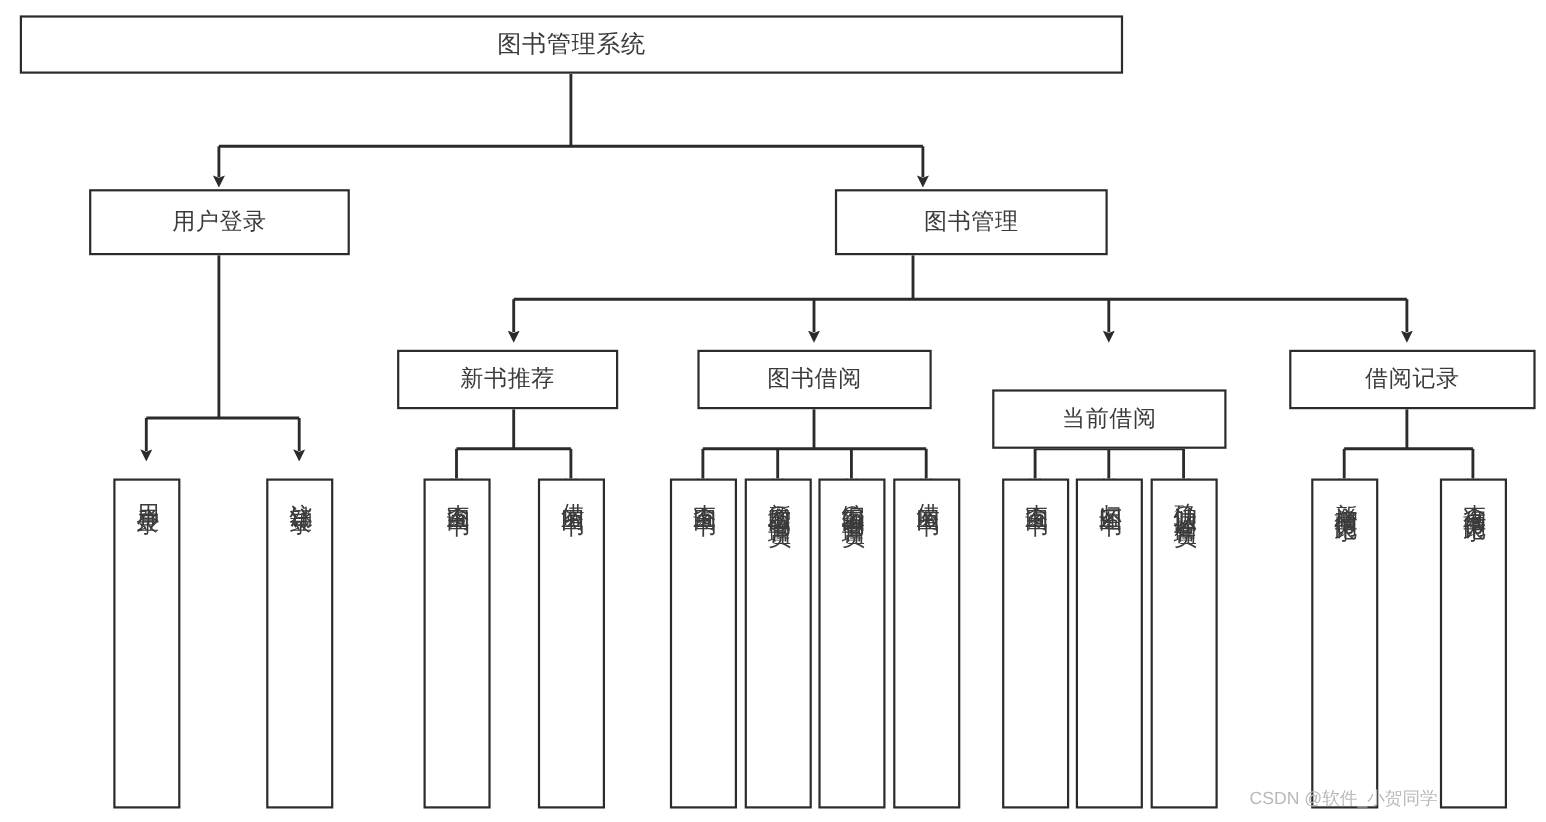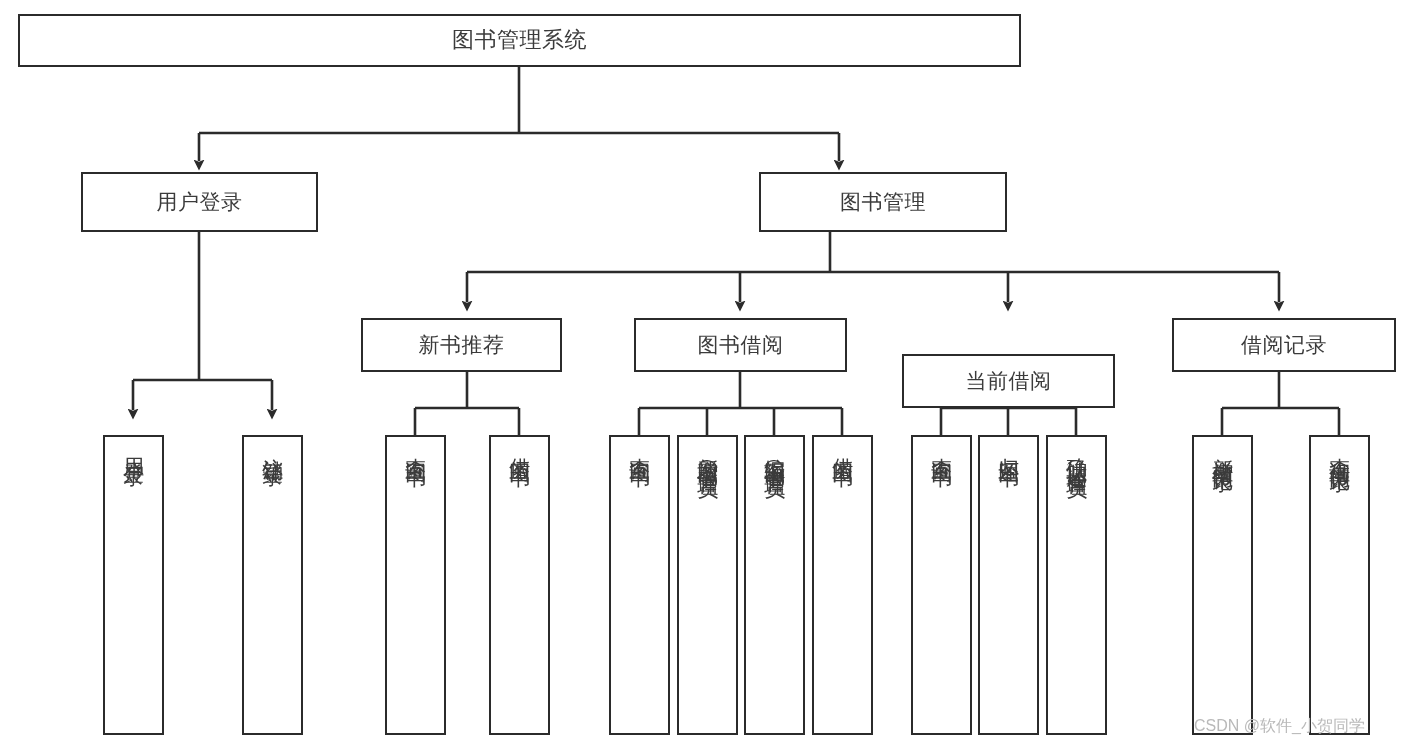"CSDN @软件_小贺同学" div.watermark { left: 1194px -> 1136px }
